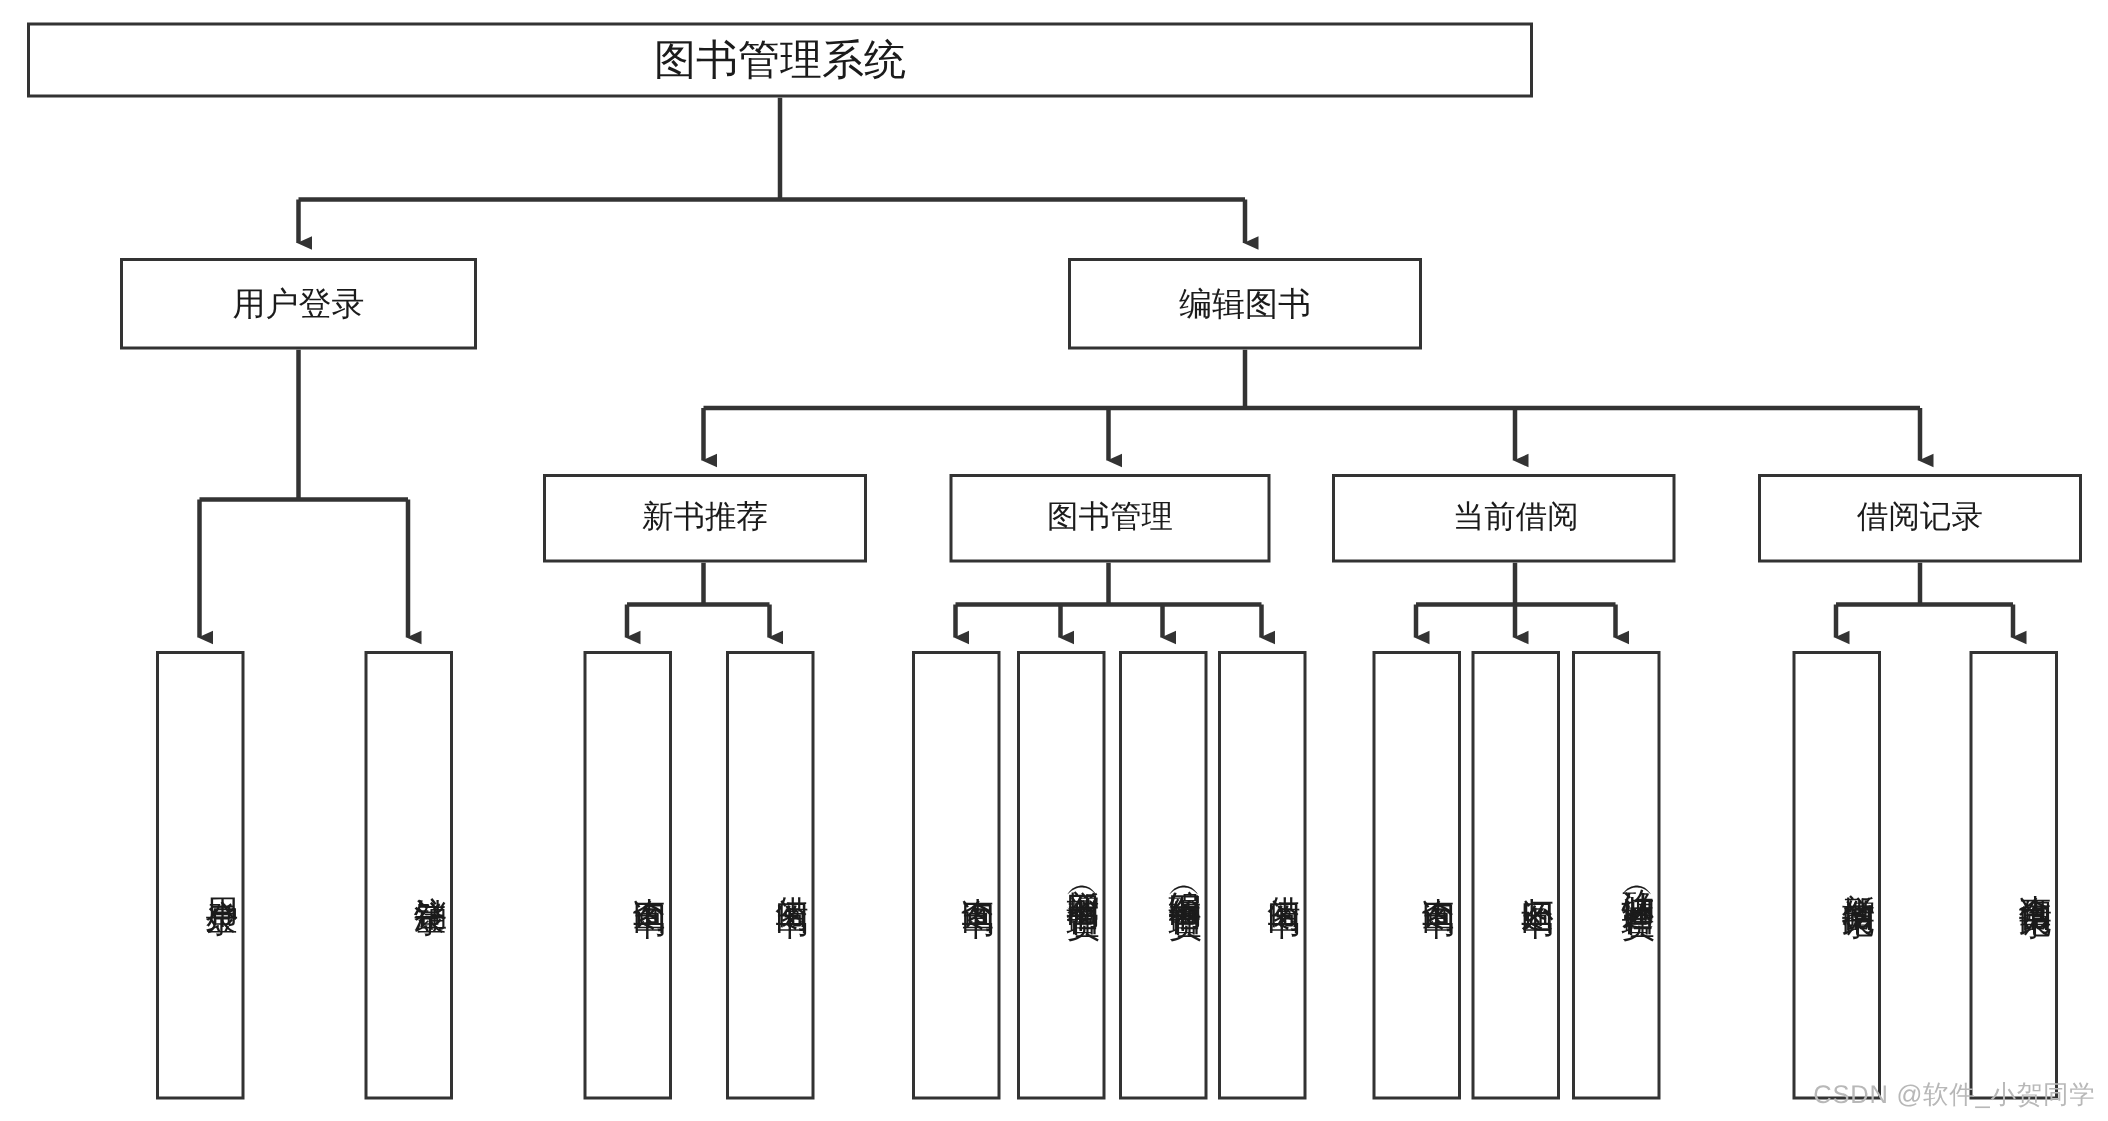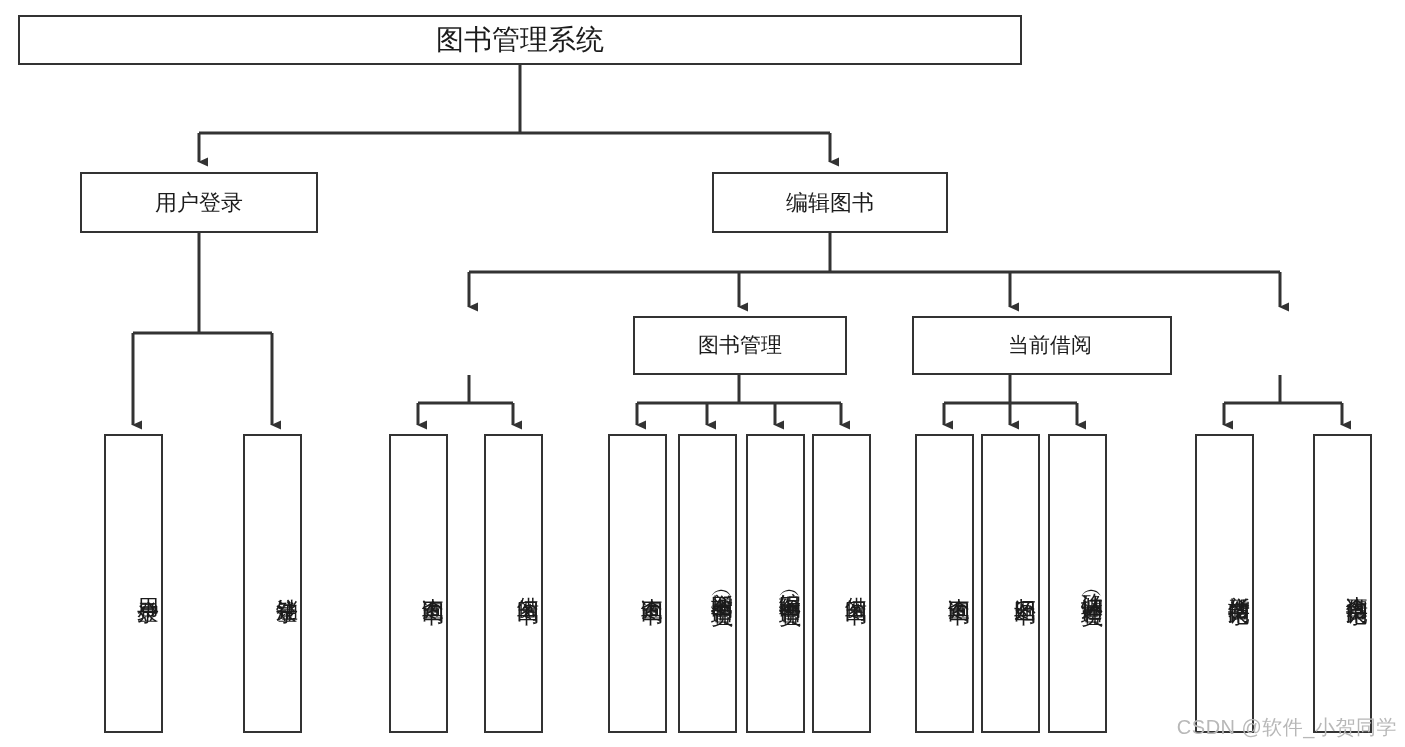"新书推荐" div.node { html: none -> <div> <span>新书推荐</span> </div> }
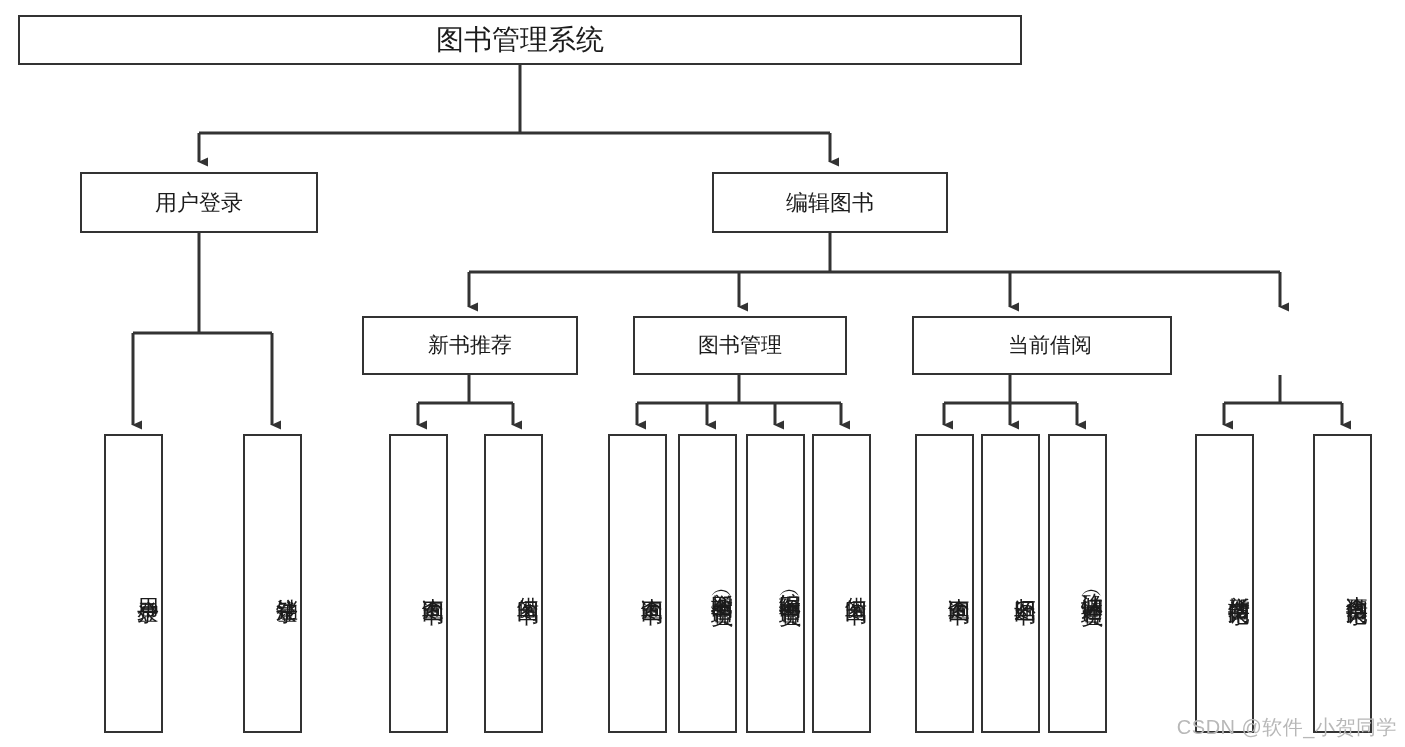"当前借阅" div.node { left: 912px -> 888px; width: 260px -> 229px }
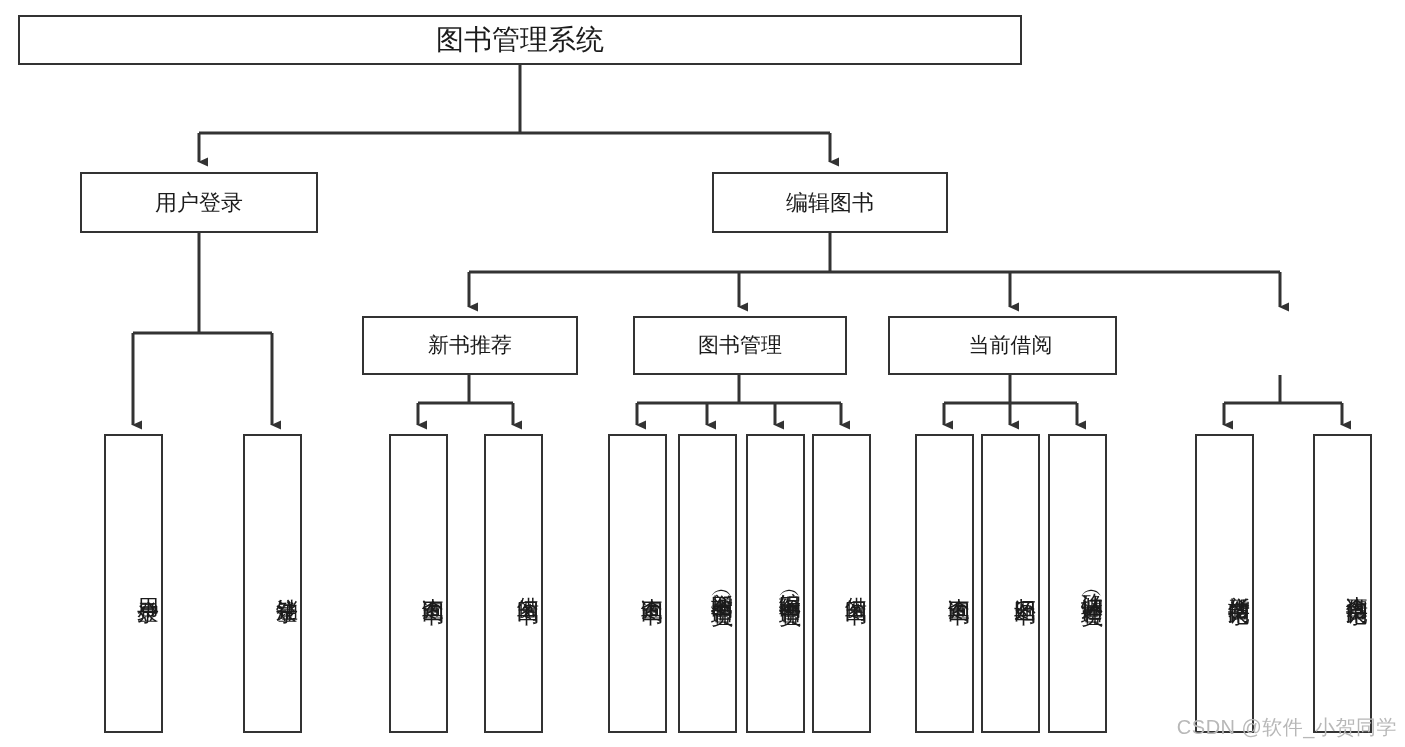"借阅记录" div.node { html: none -> <div> <span>借阅记录</span> </div> }
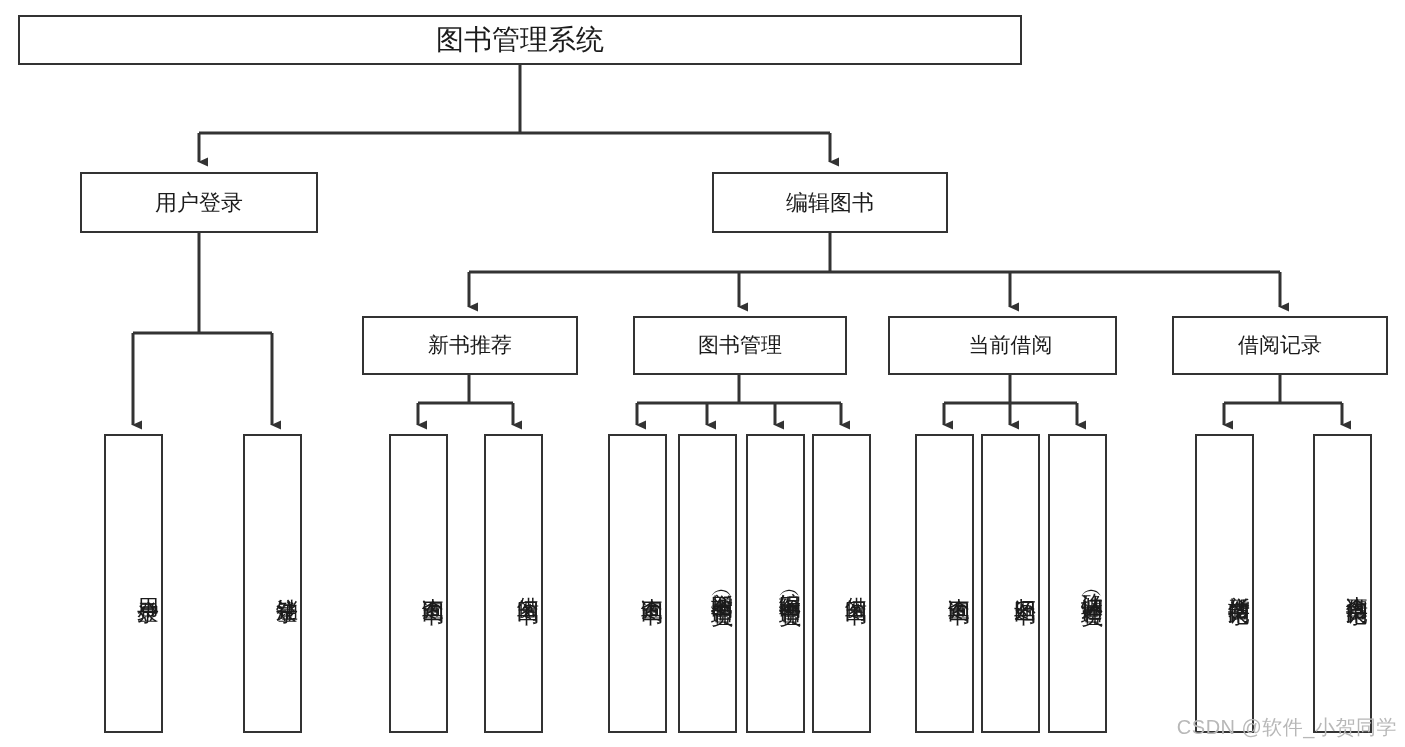"CSDN @软件_小贺同学" #watermark { font-size: 20px -> 17px }
